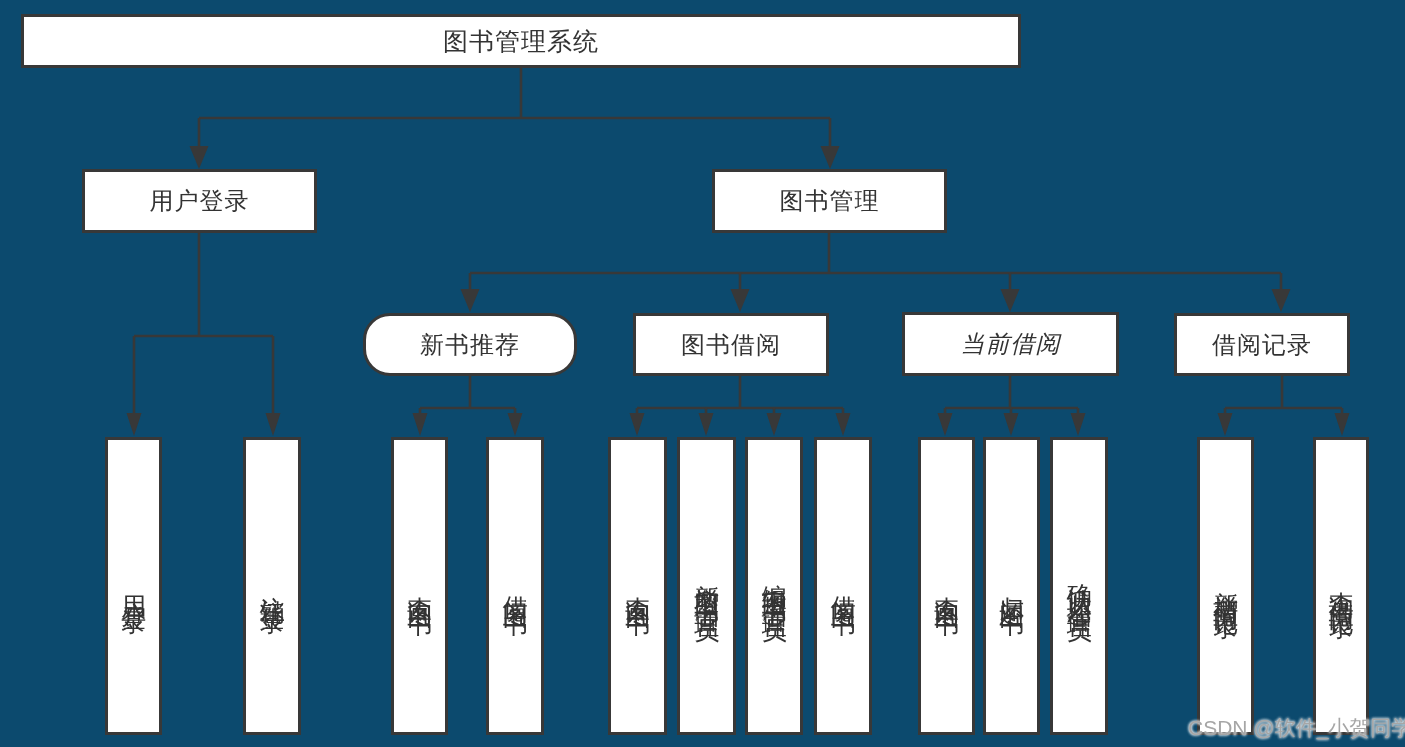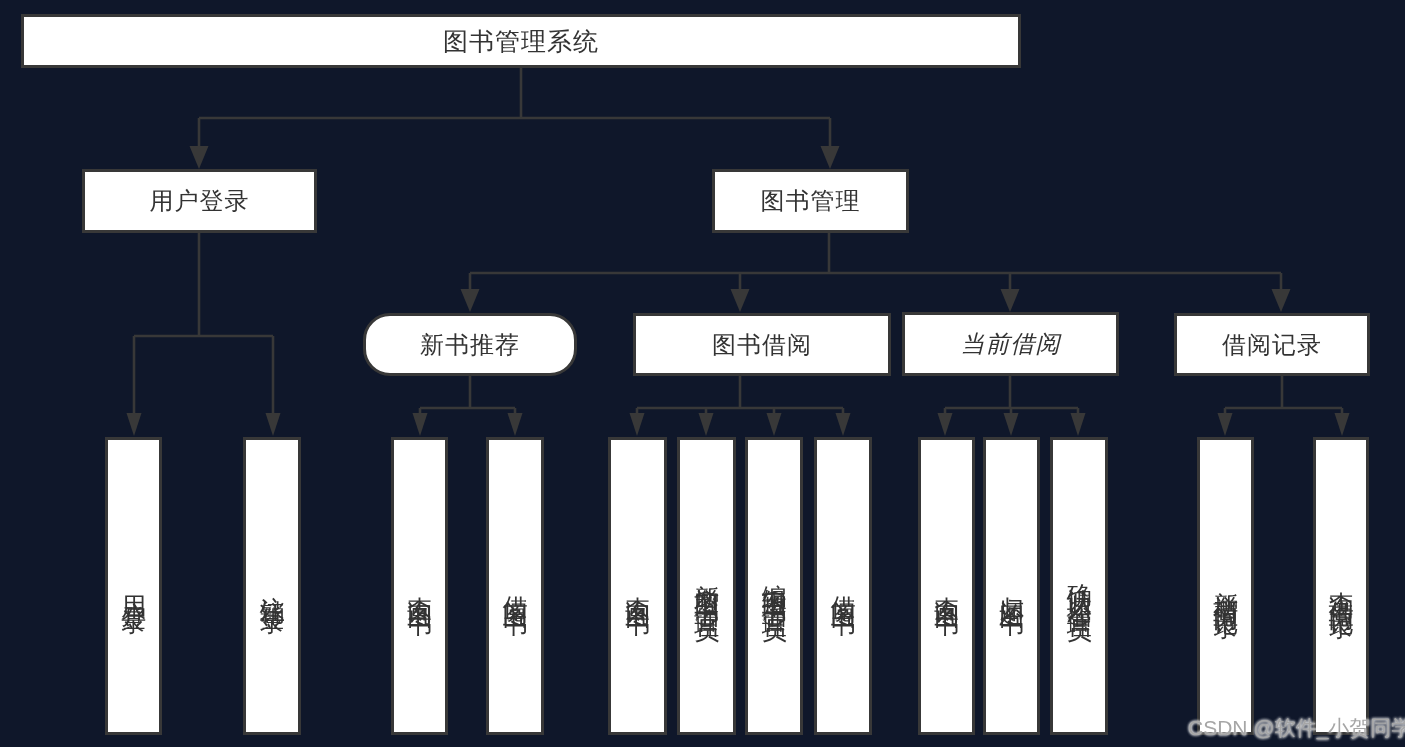"图书管理系统" .stage { background: #0f172a -> #0c4a6e }
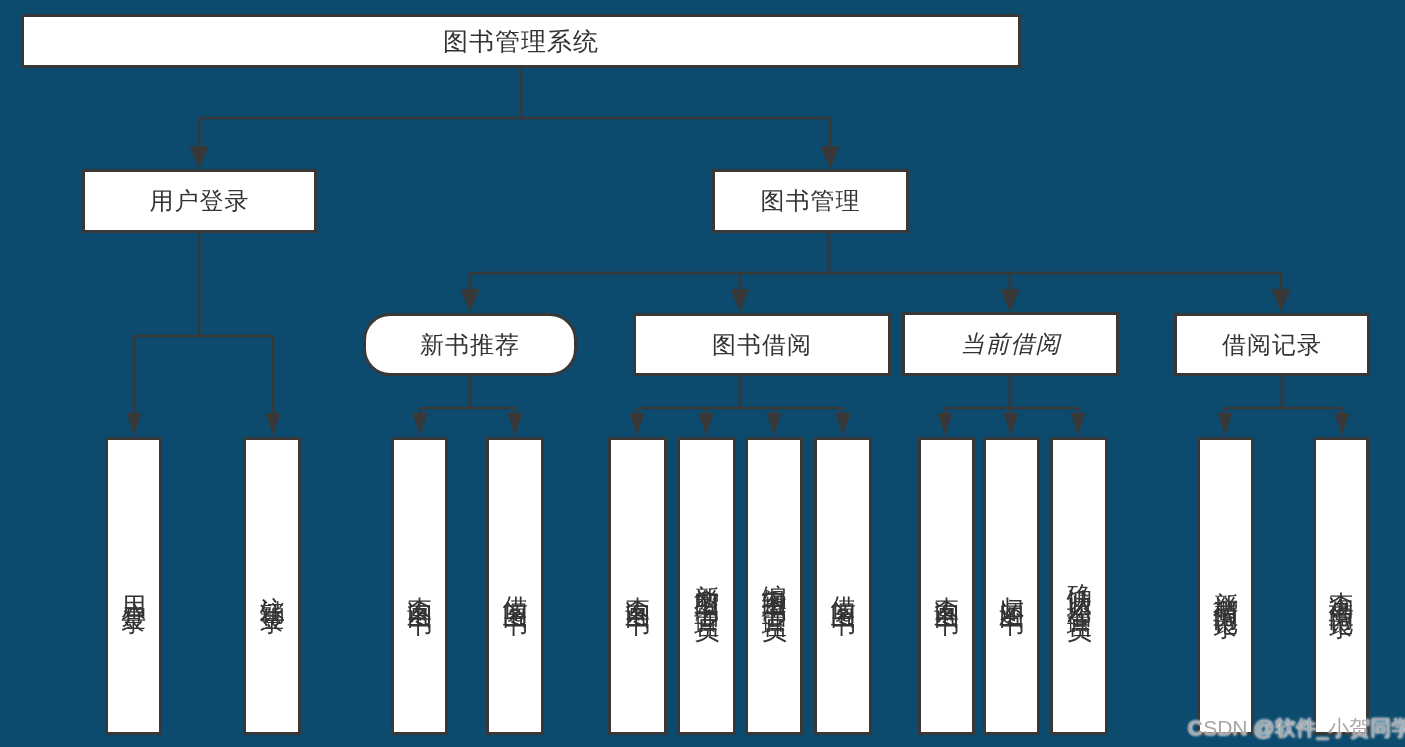"图书管理" div.node { width: 197px -> 235px }
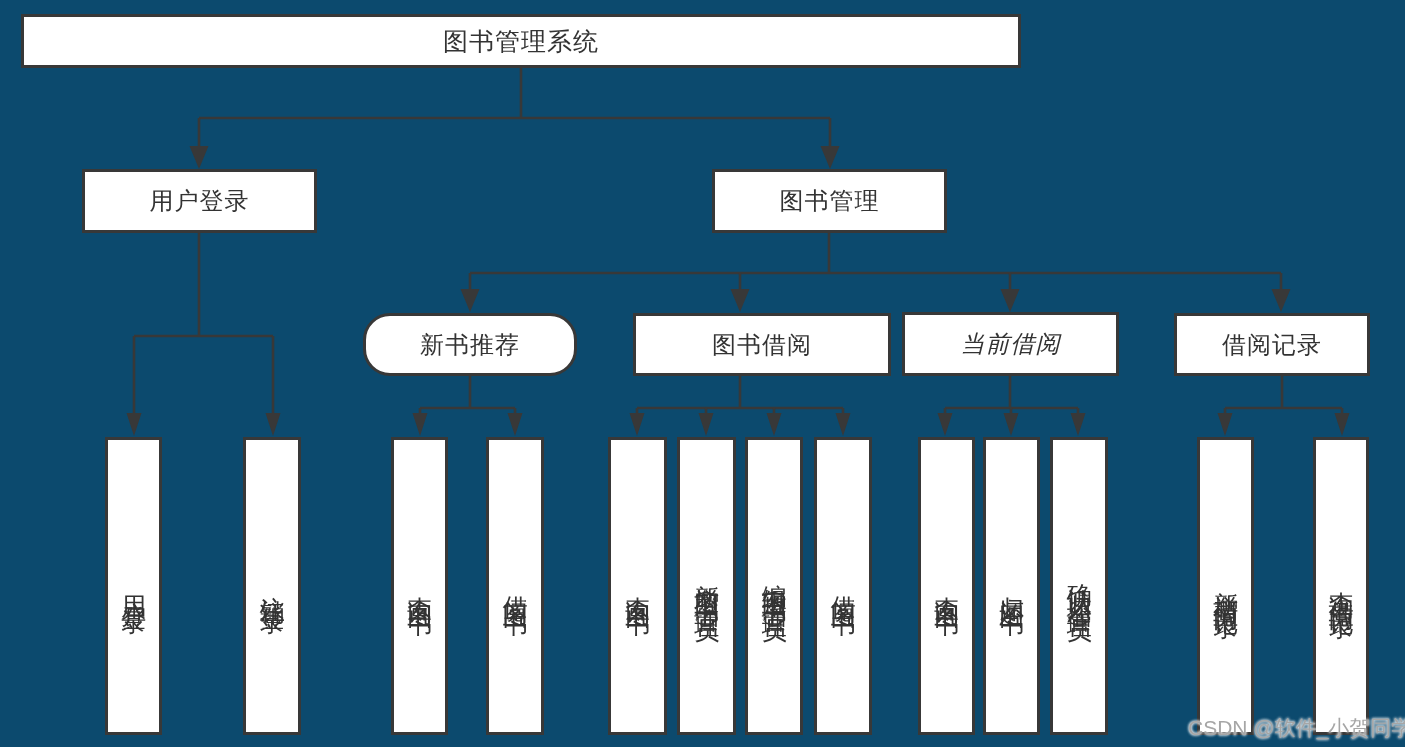"图书借阅" div.node { width: 258px -> 196px }
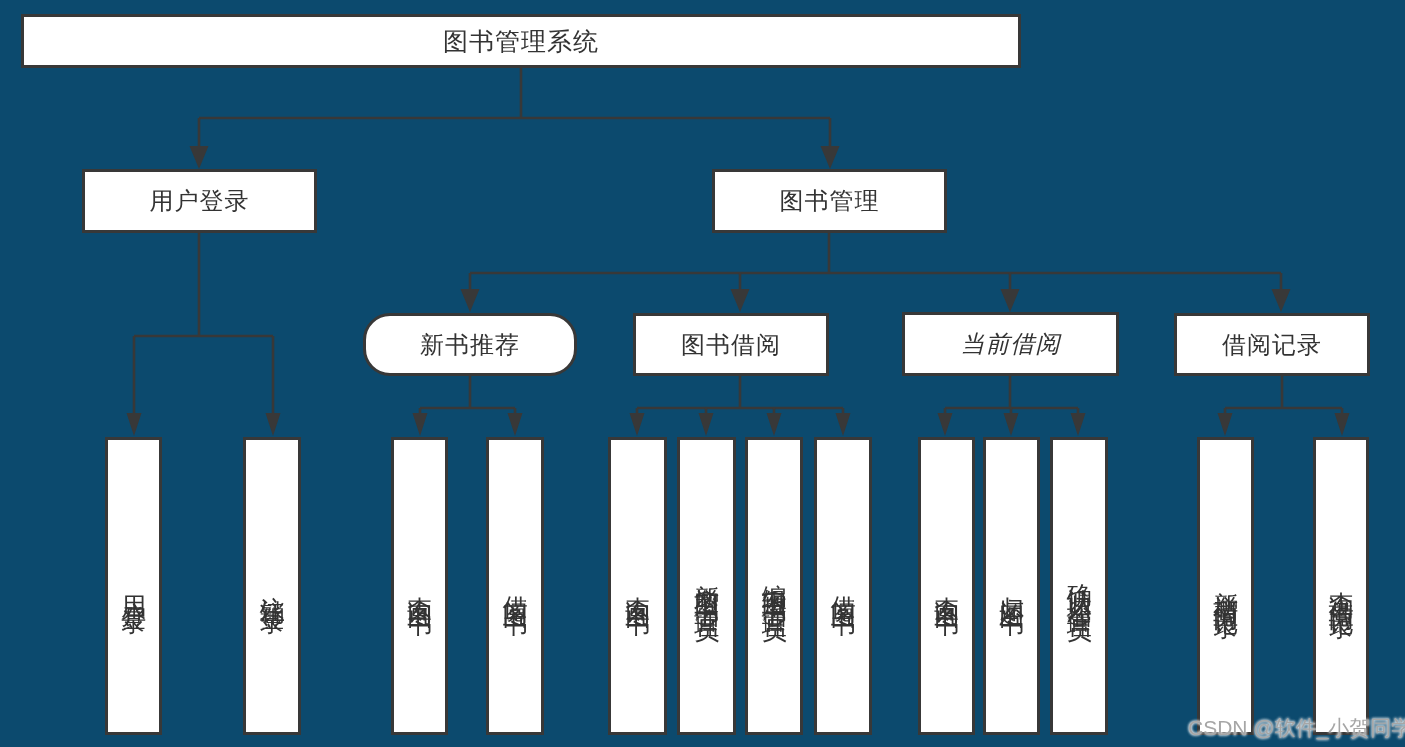"借阅记录" div.node { width: 196px -> 176px }
